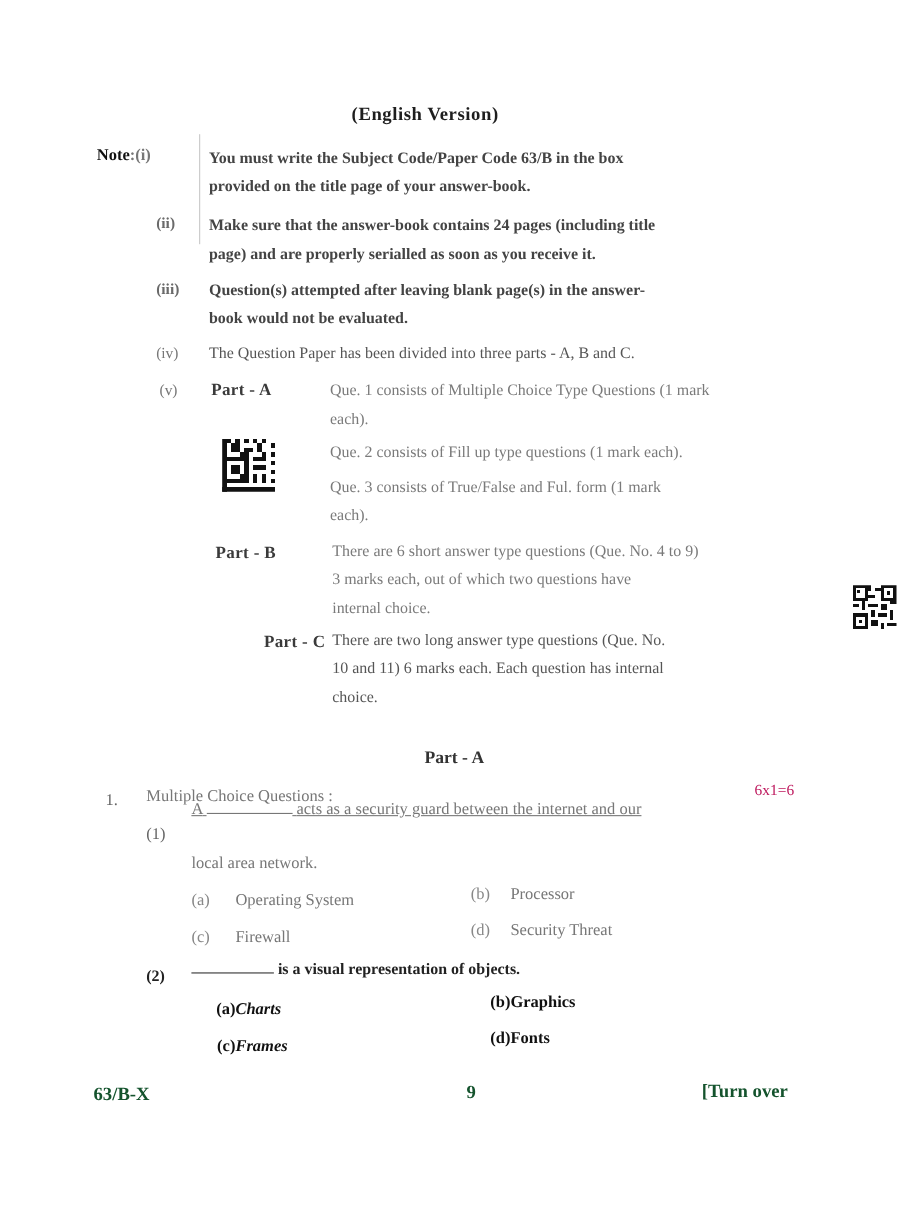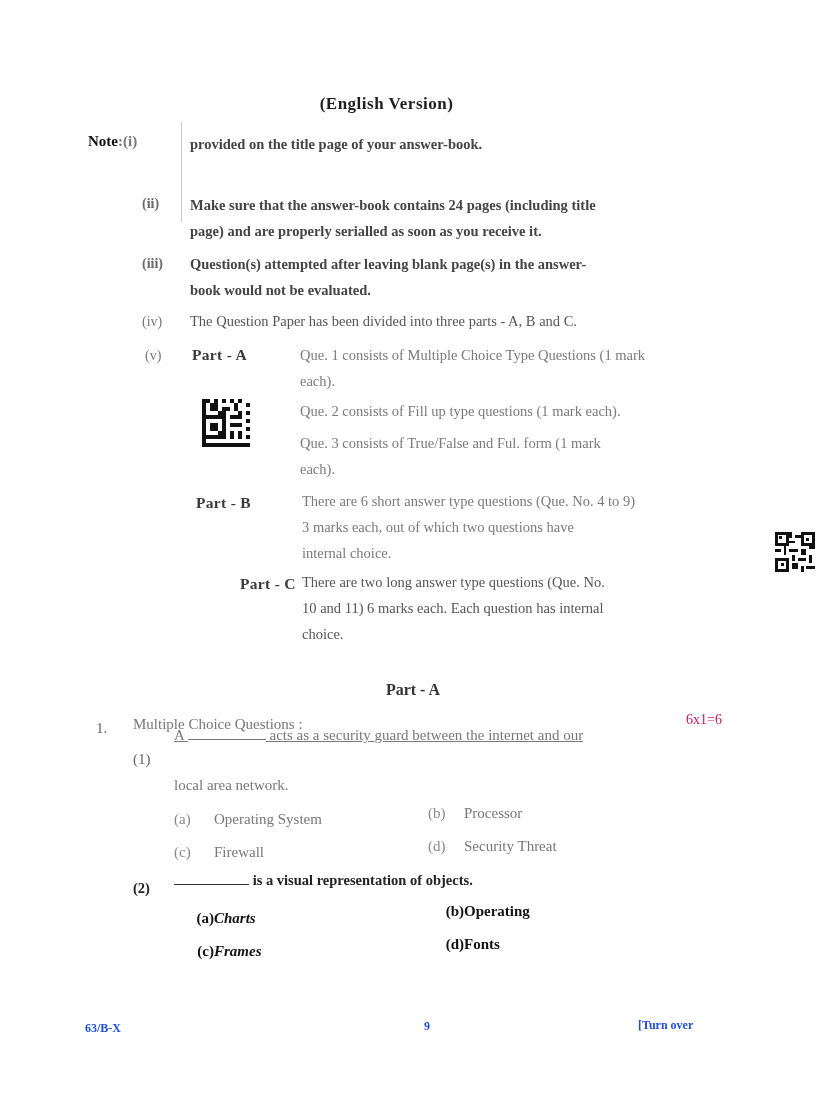"You must write the Subject" div { html: none -> <div>You must write the Subject Code/Paper Code 63/B in the box</div> }
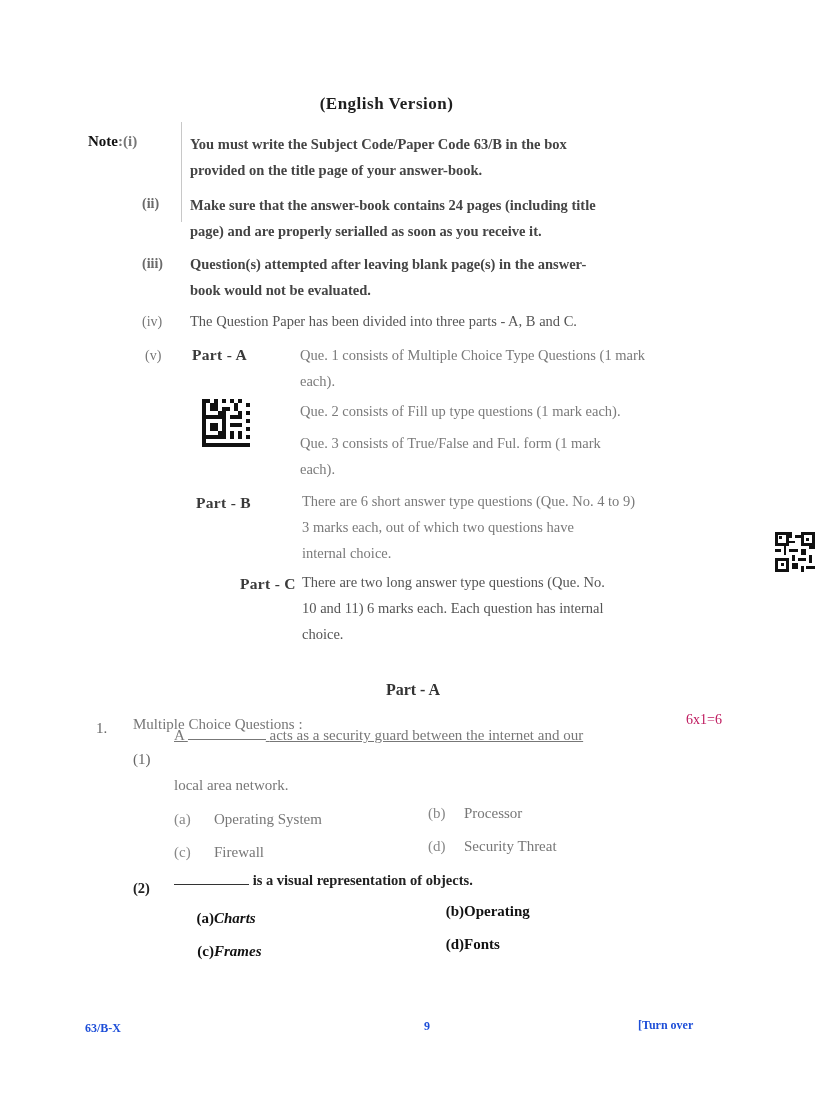"Operating" span { text: Operating -> Graphics }
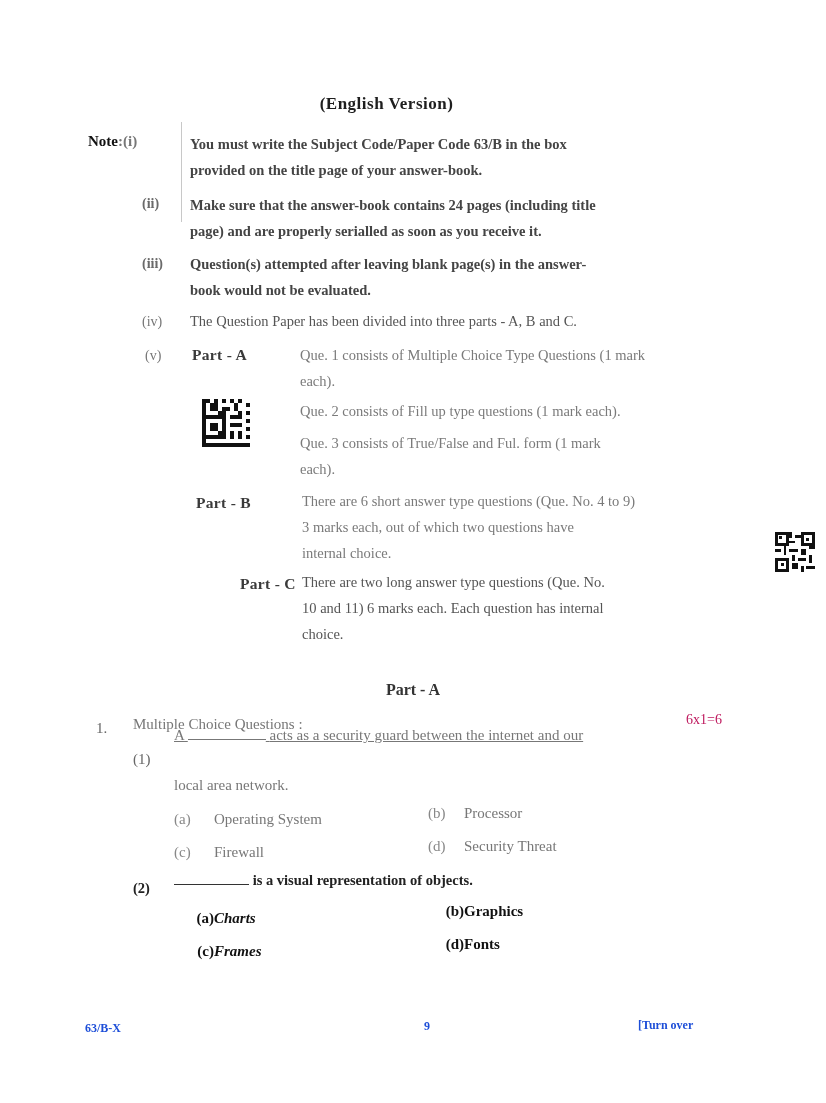"63/B-X" .footer { color: #1d4ed8 -> #14532d; font-size: 12px -> 17px; margin-top: 36px -> none }
